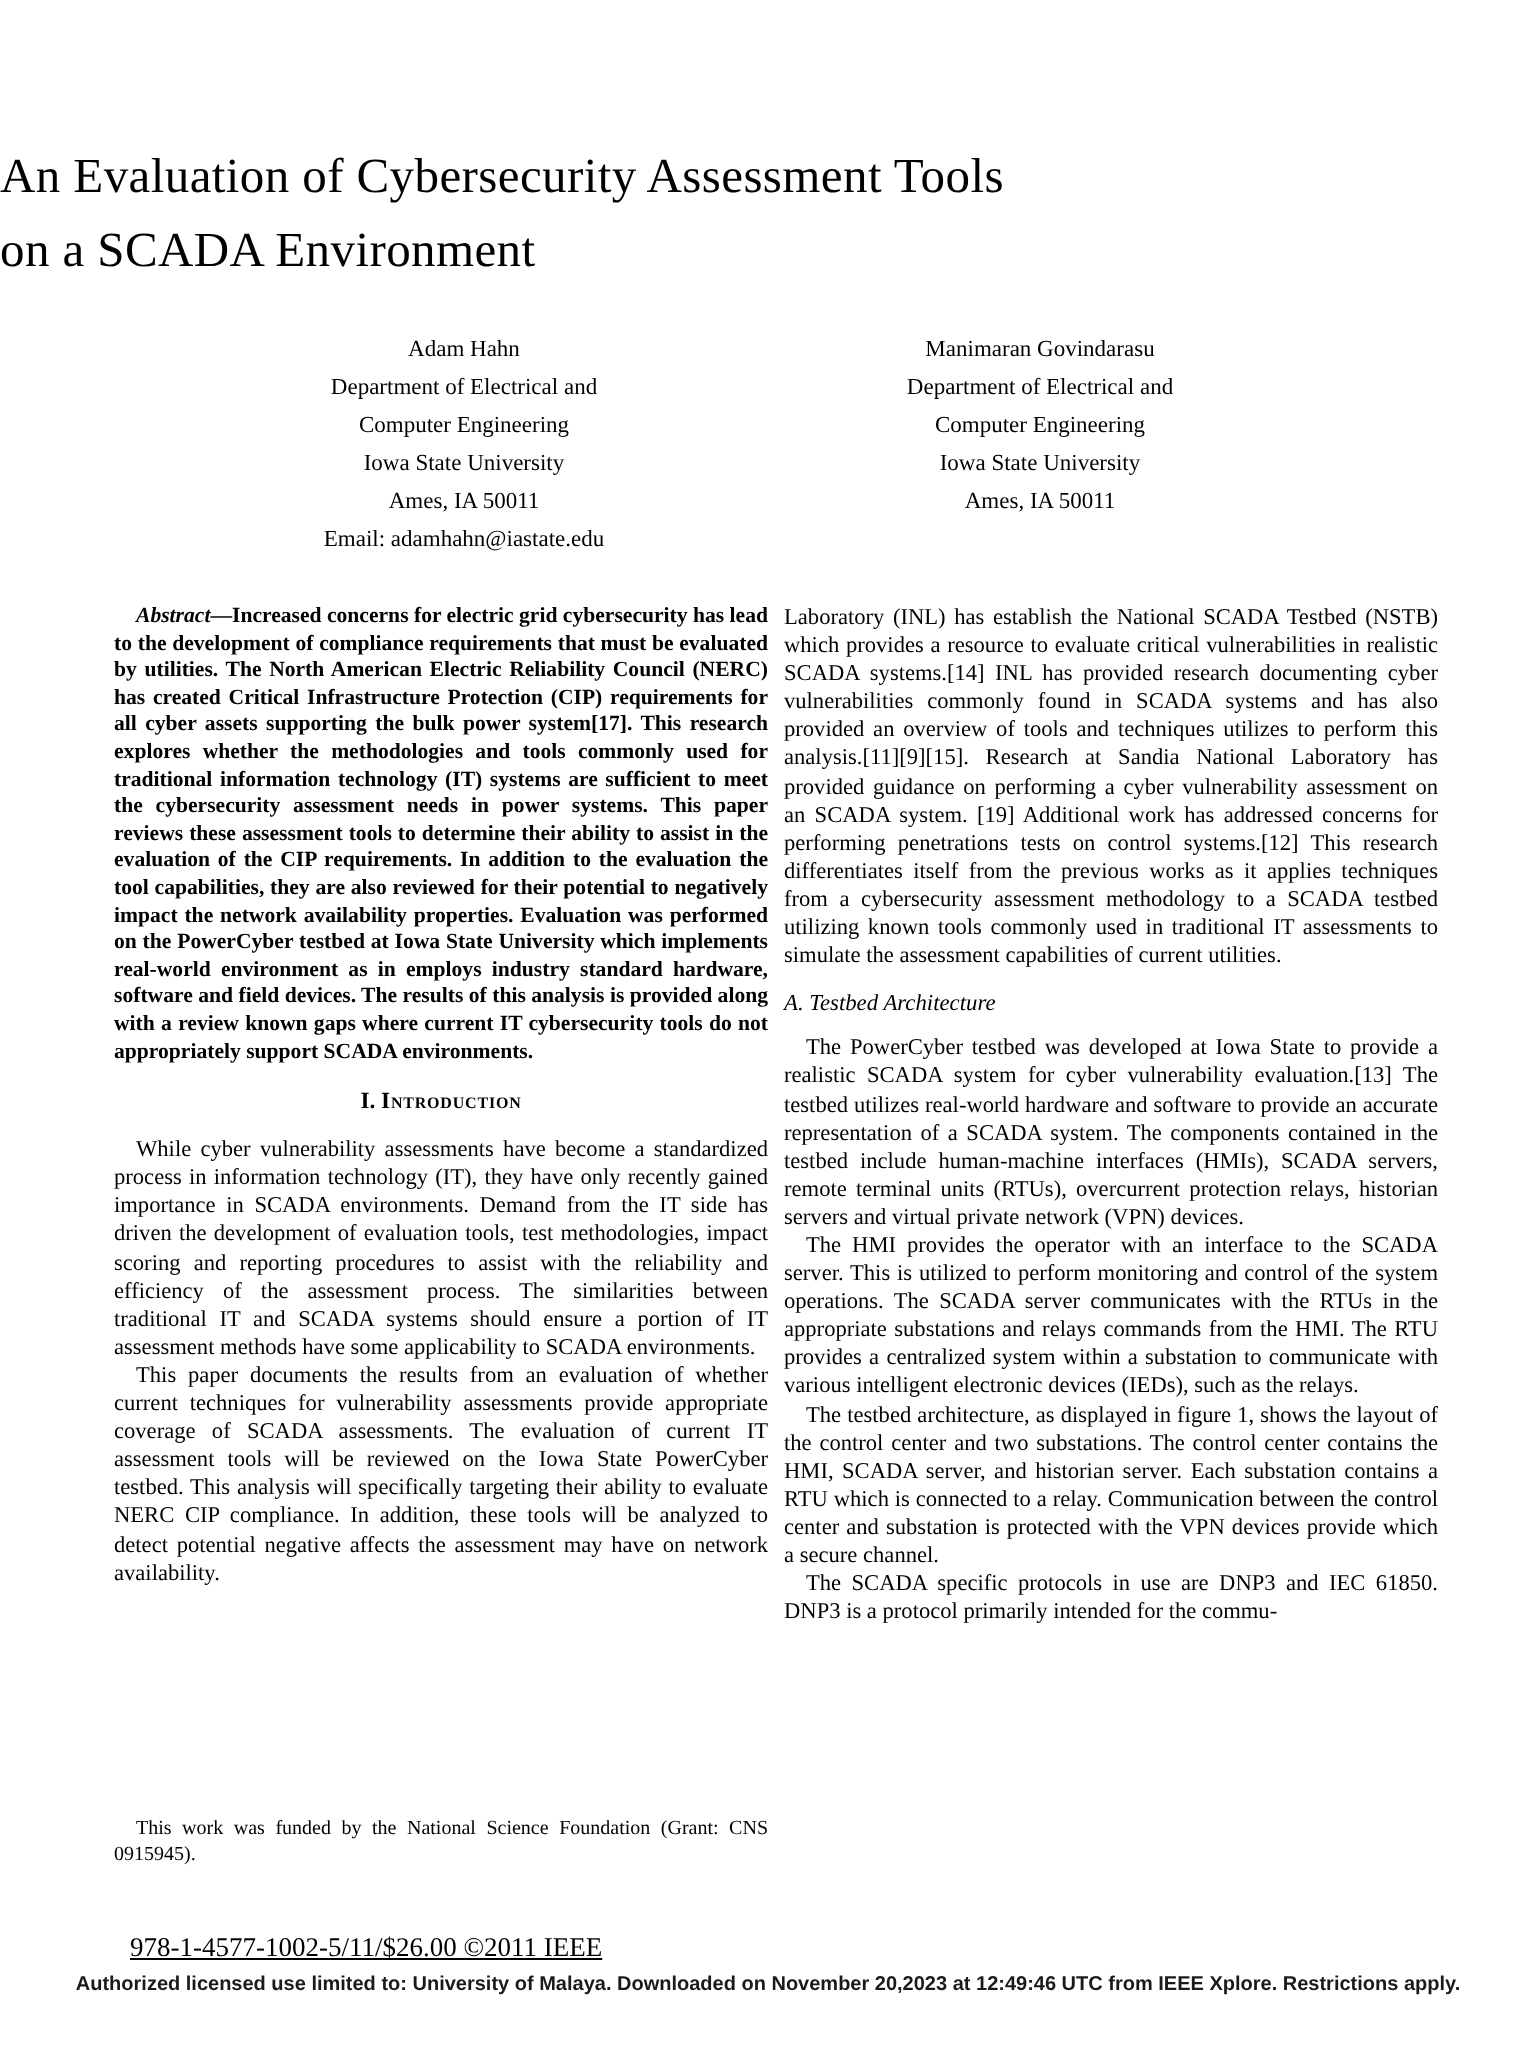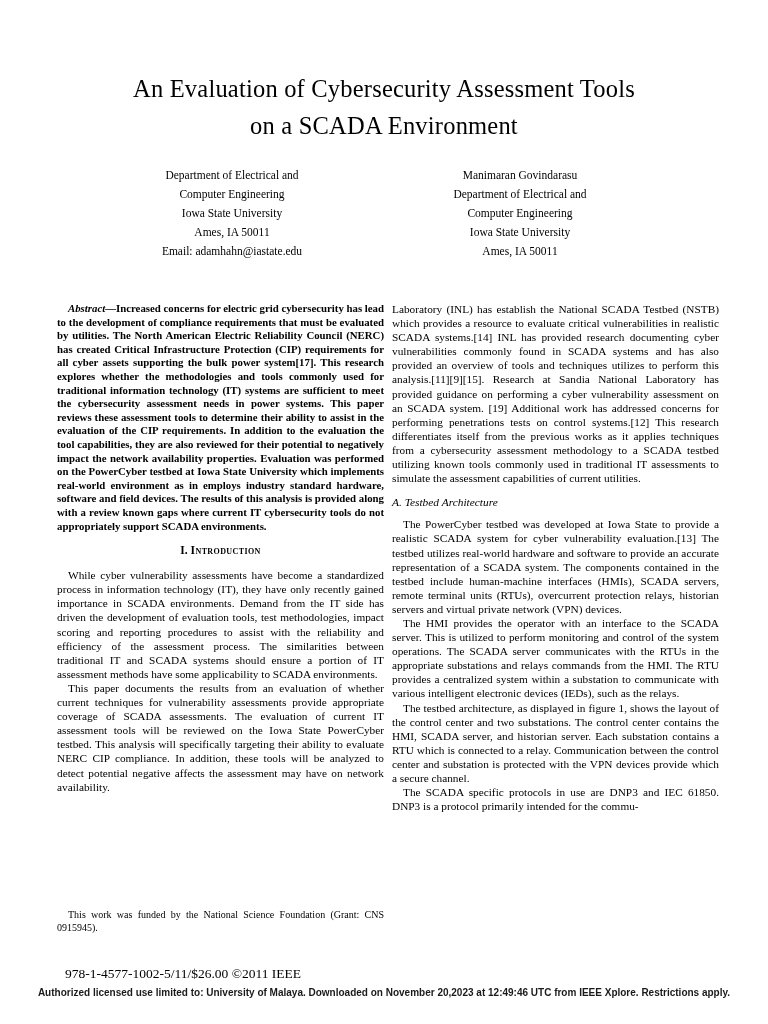"An Evaluation of Cybersecurity" .title { text-align: center -> none }
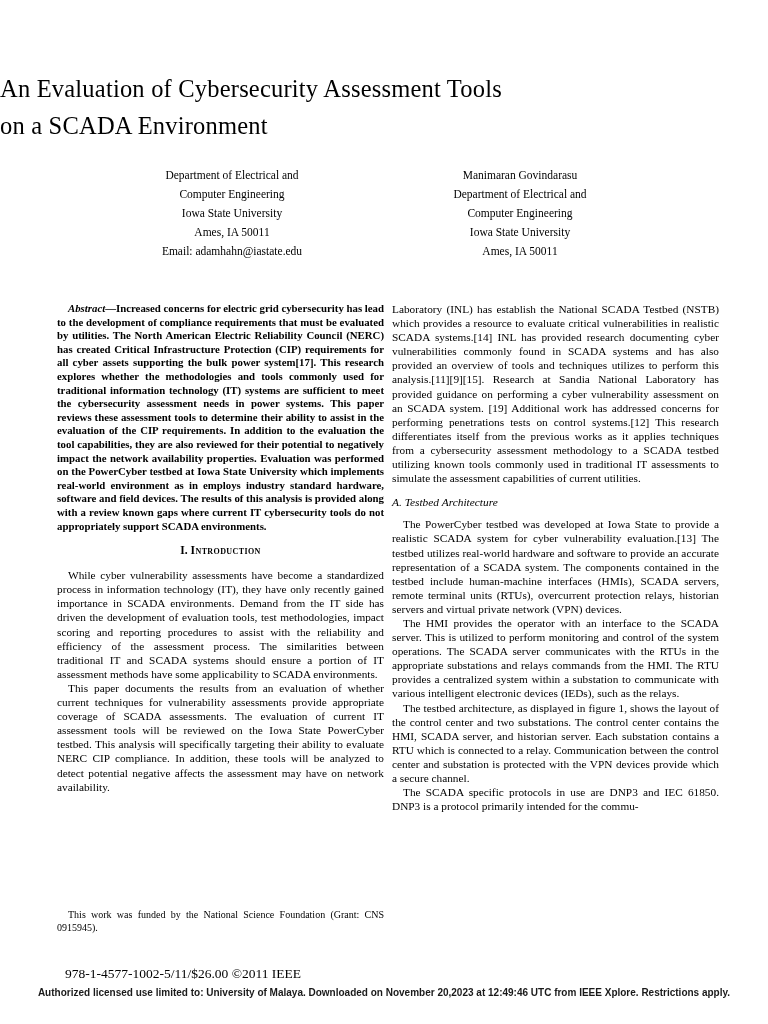"Adam Hahn" div { html: none -> <div>Adam Hahn</div> }
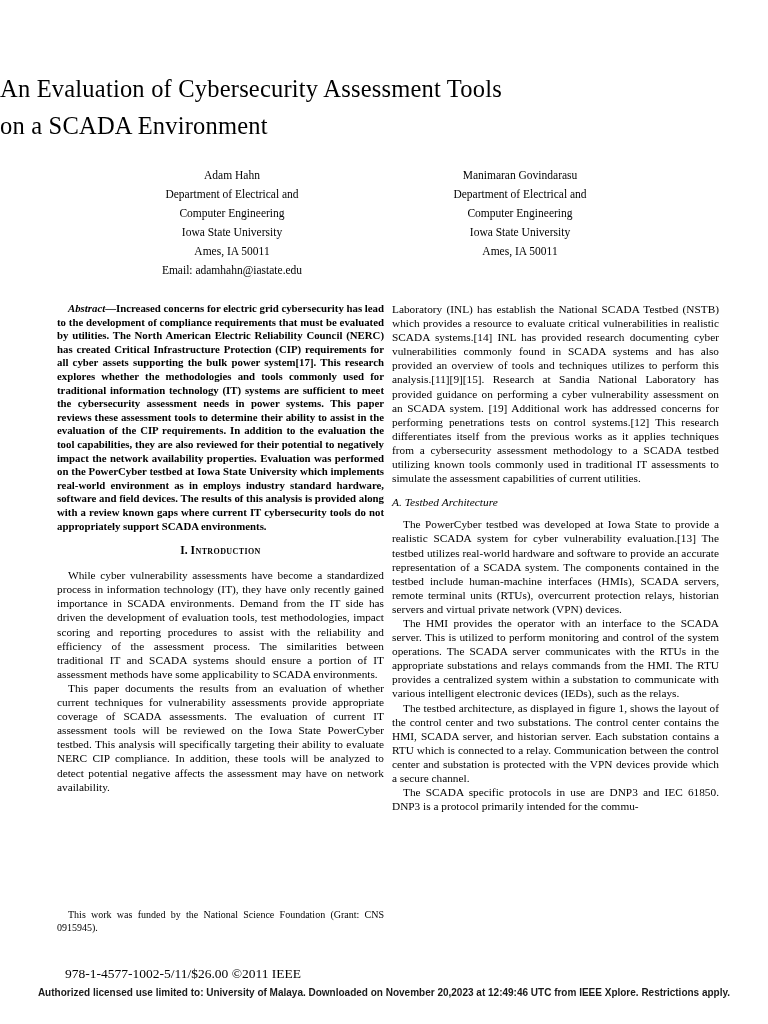"978-1-4577-1002-5/11/$26.00 ©2011 IEEE" .copyright { text-decoration: none -> underline }
